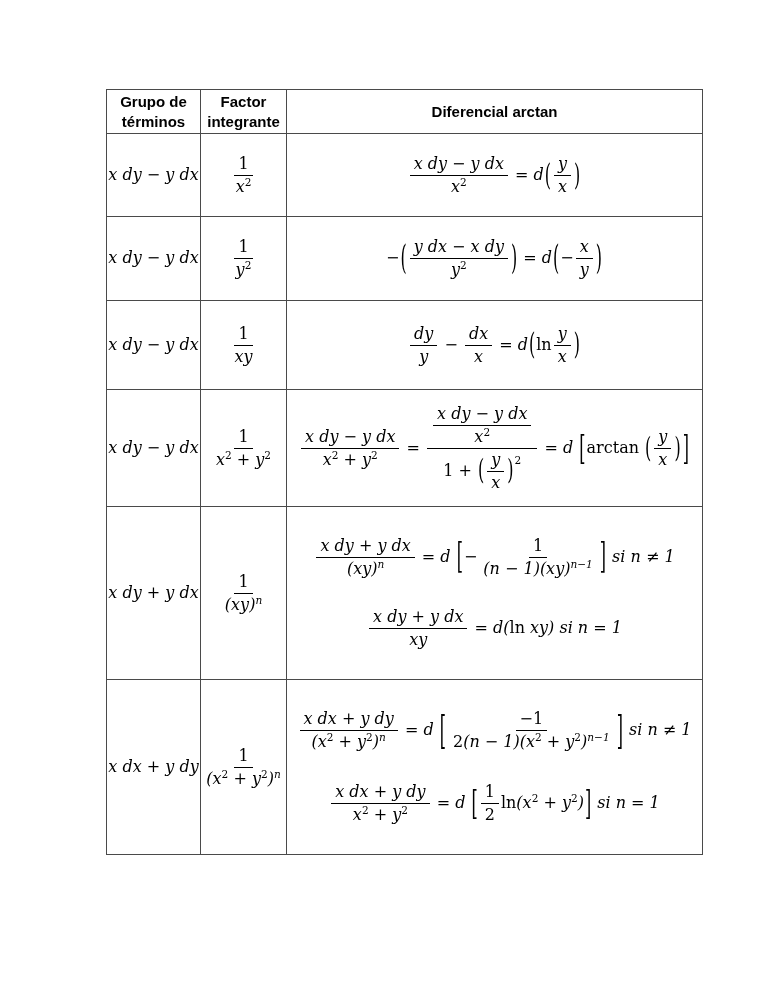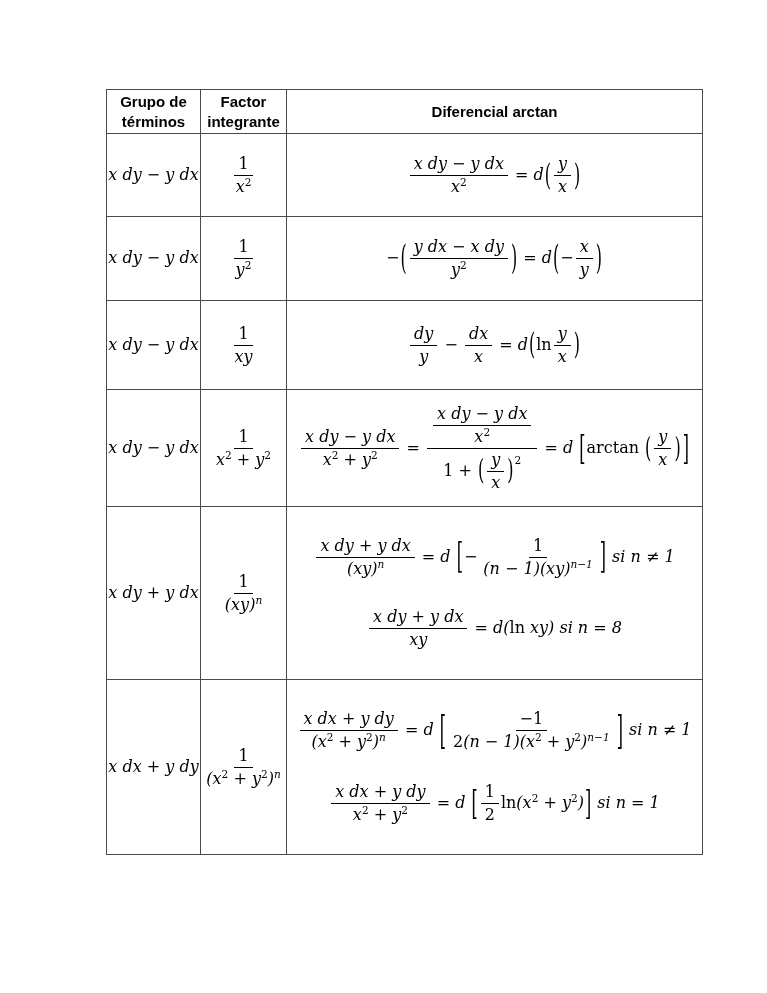"xy) si n = 8" span.mi { text: 8 -> 1 }
